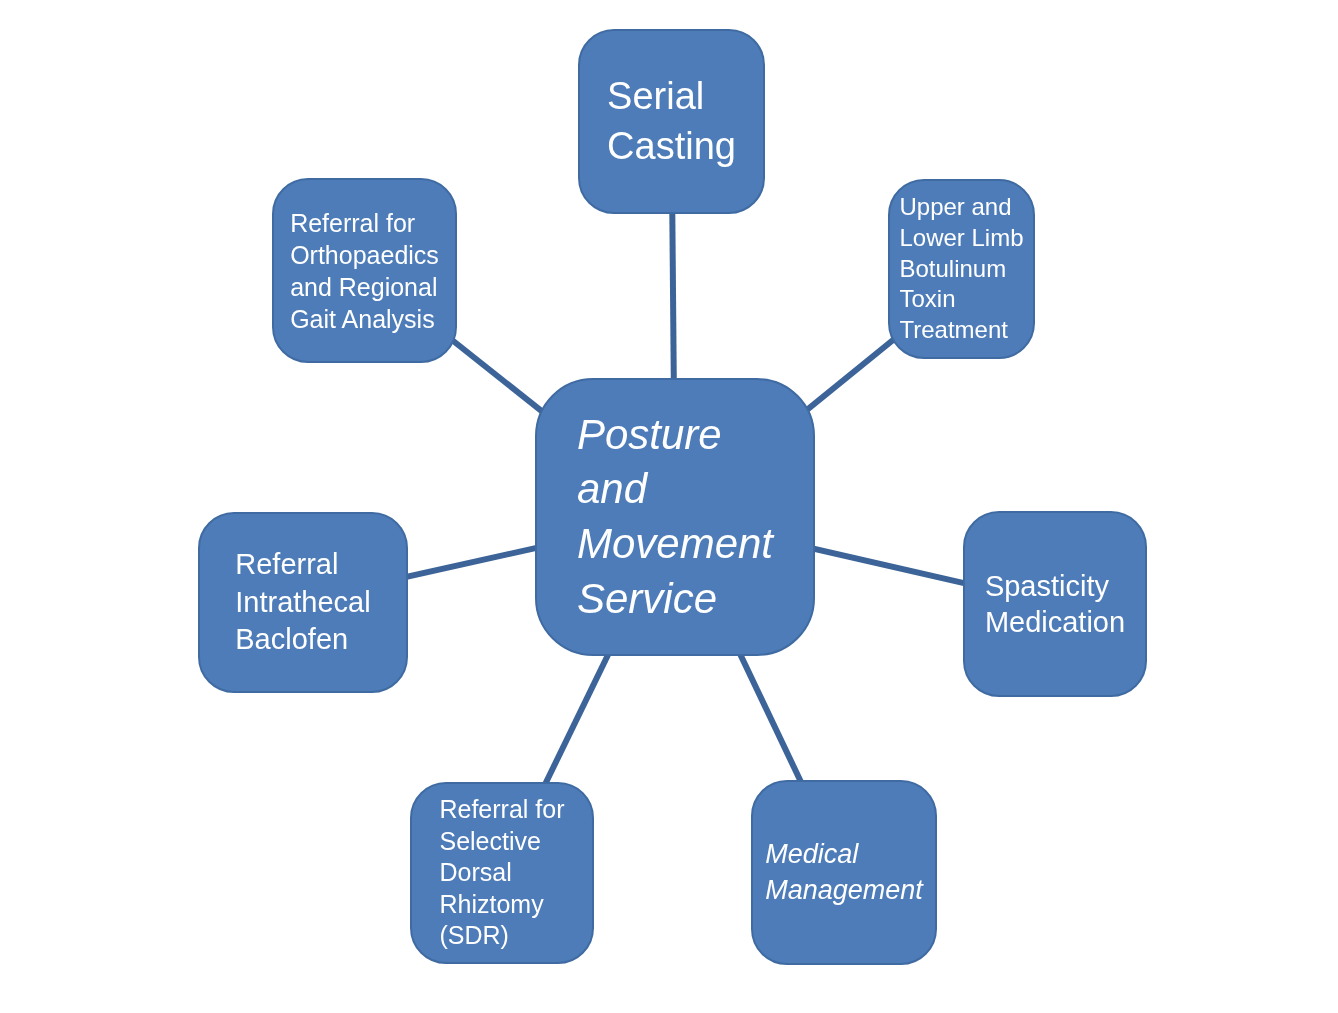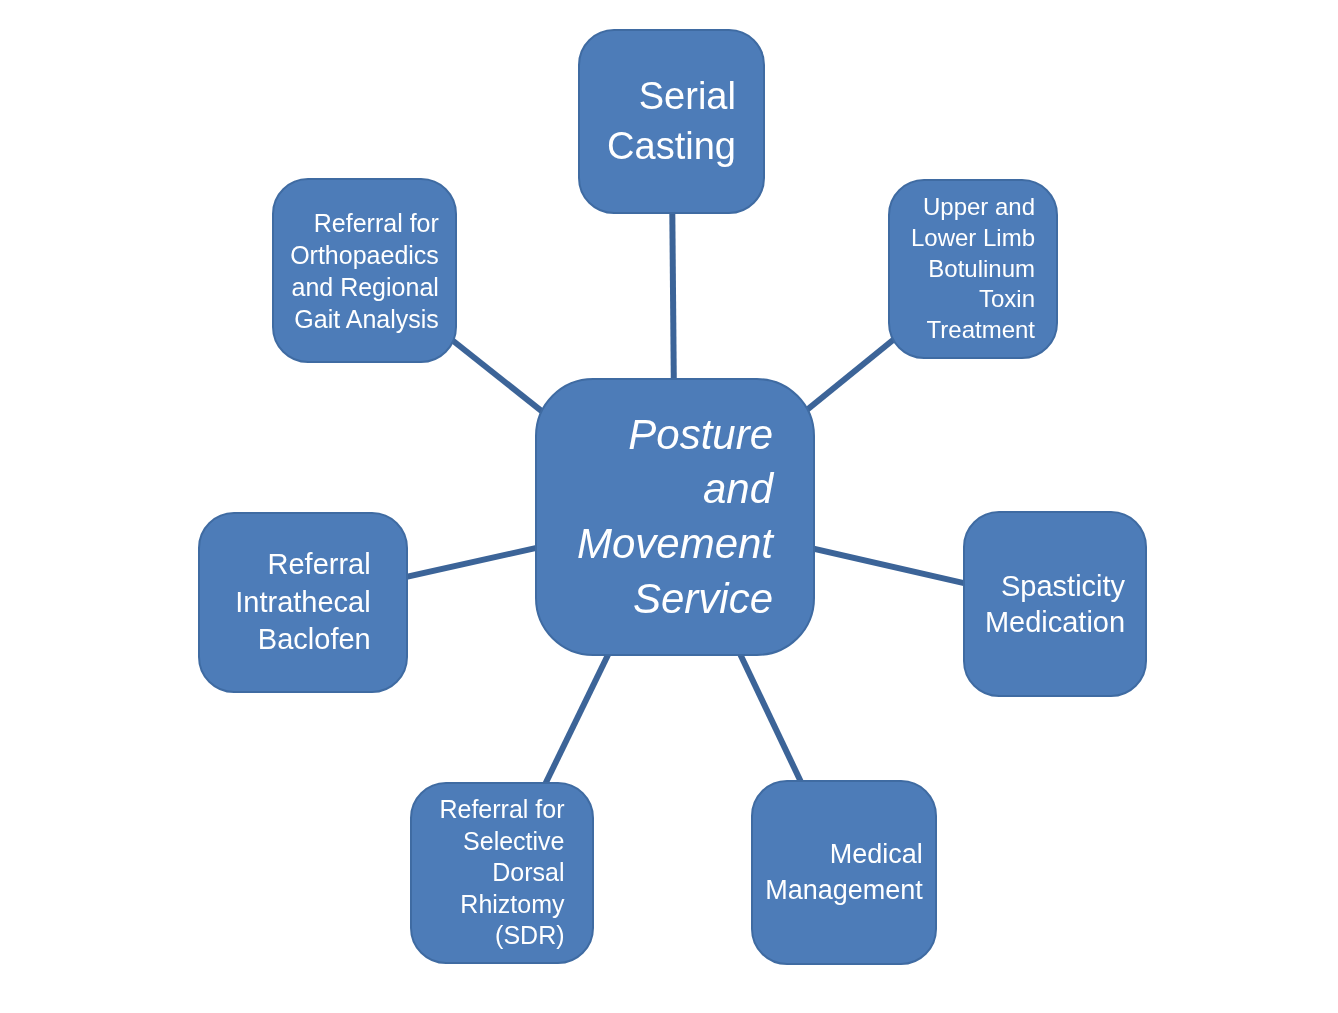"Serial" .node { text-align: right -> left }
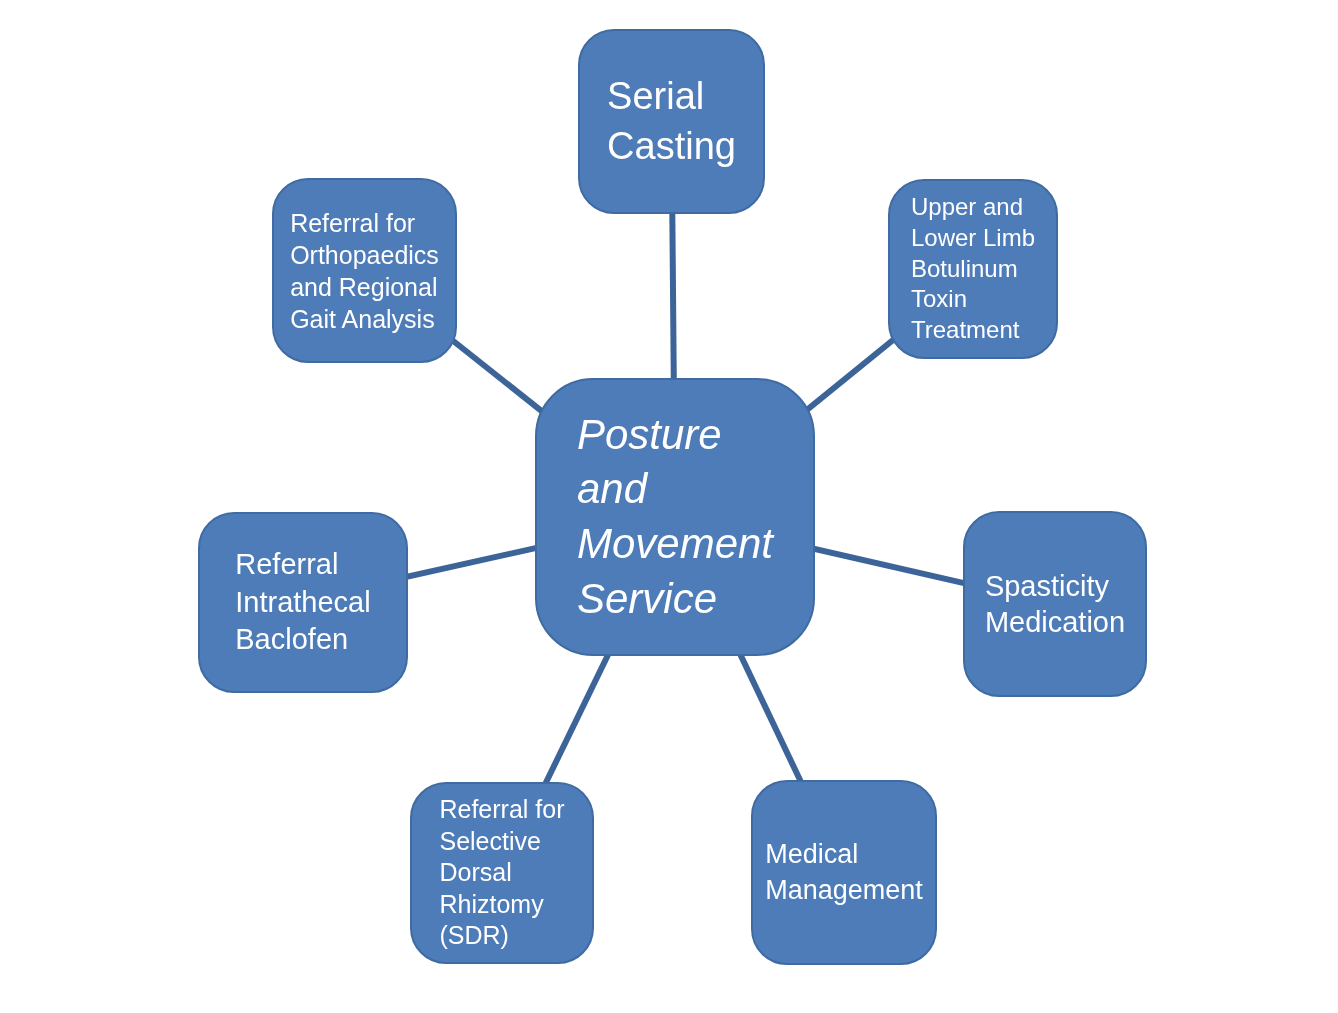"Upper and" #node-botulinum { width: 170px -> 147px }
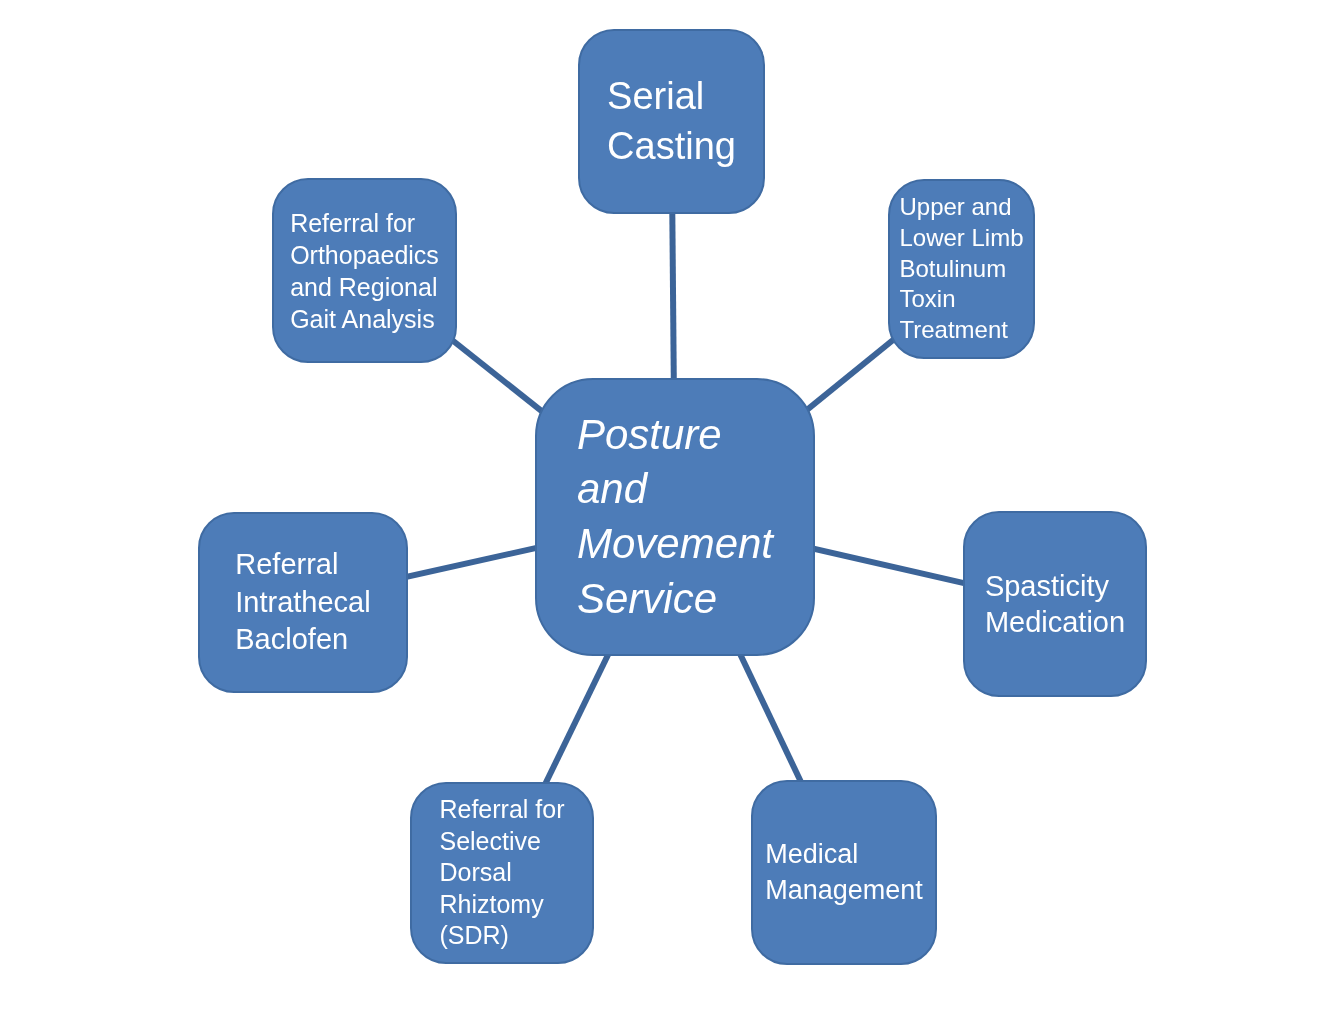"Medical" #node-medical { font-style: none -> italic }
